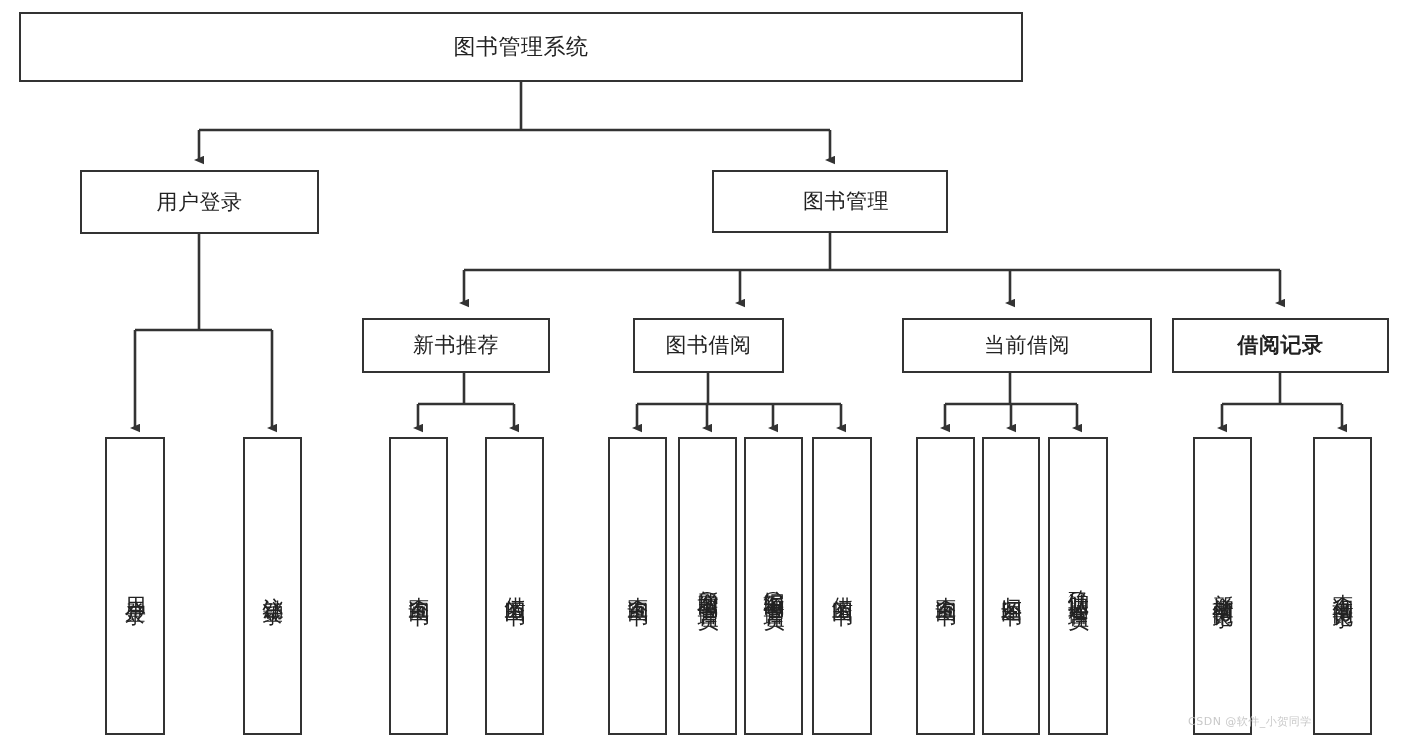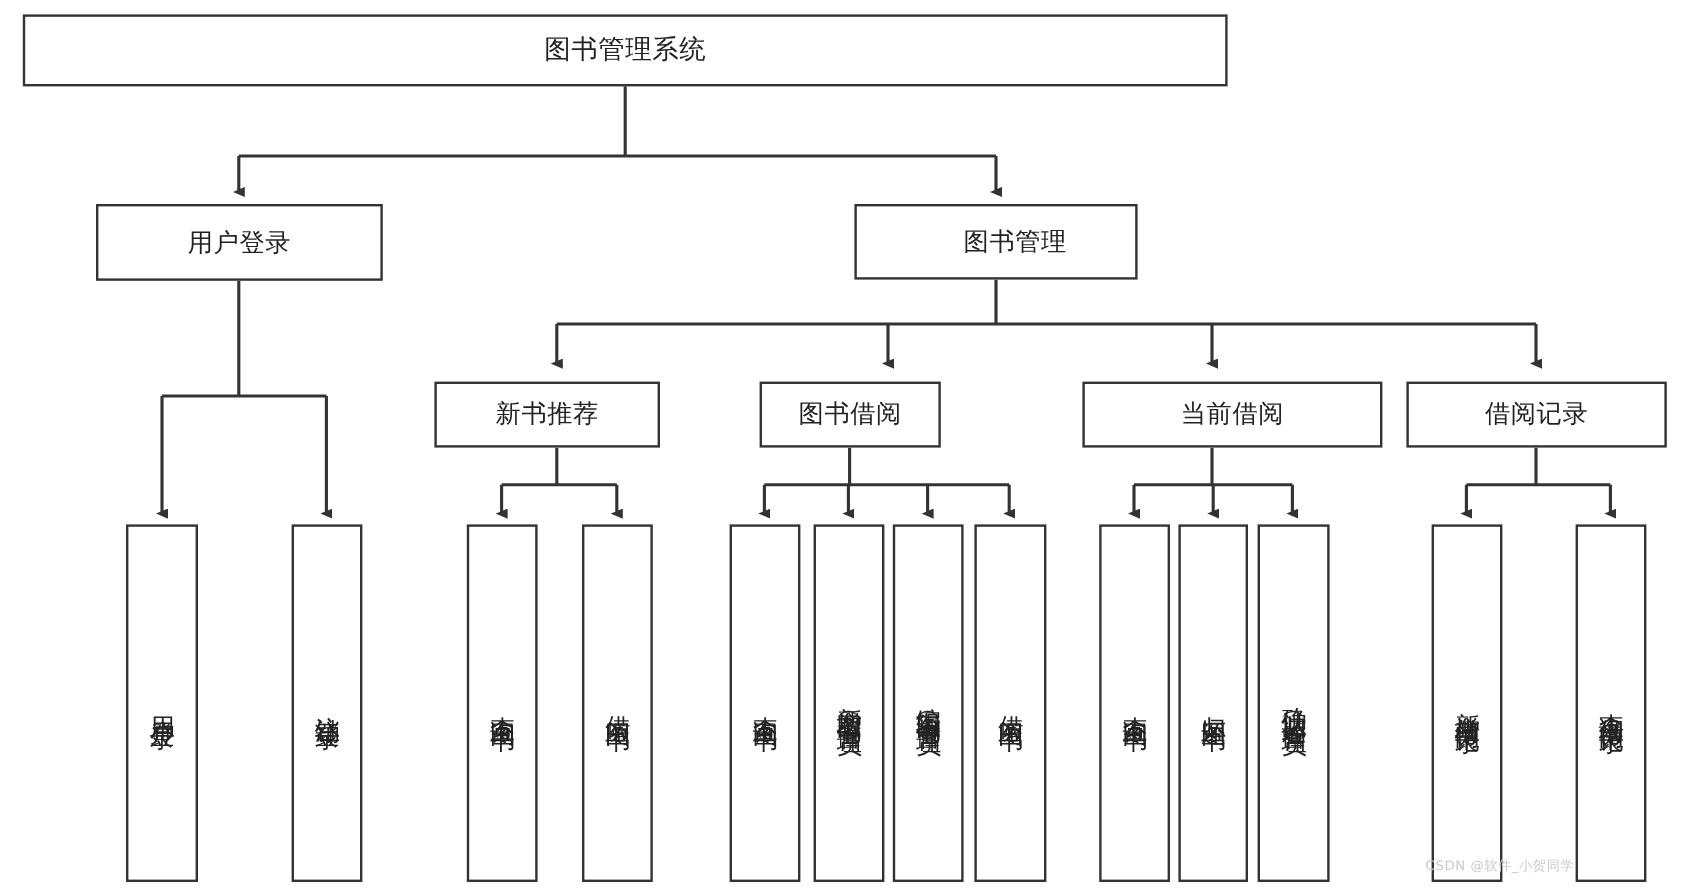"图书管理系统" div.node { height: 60px -> 70px }
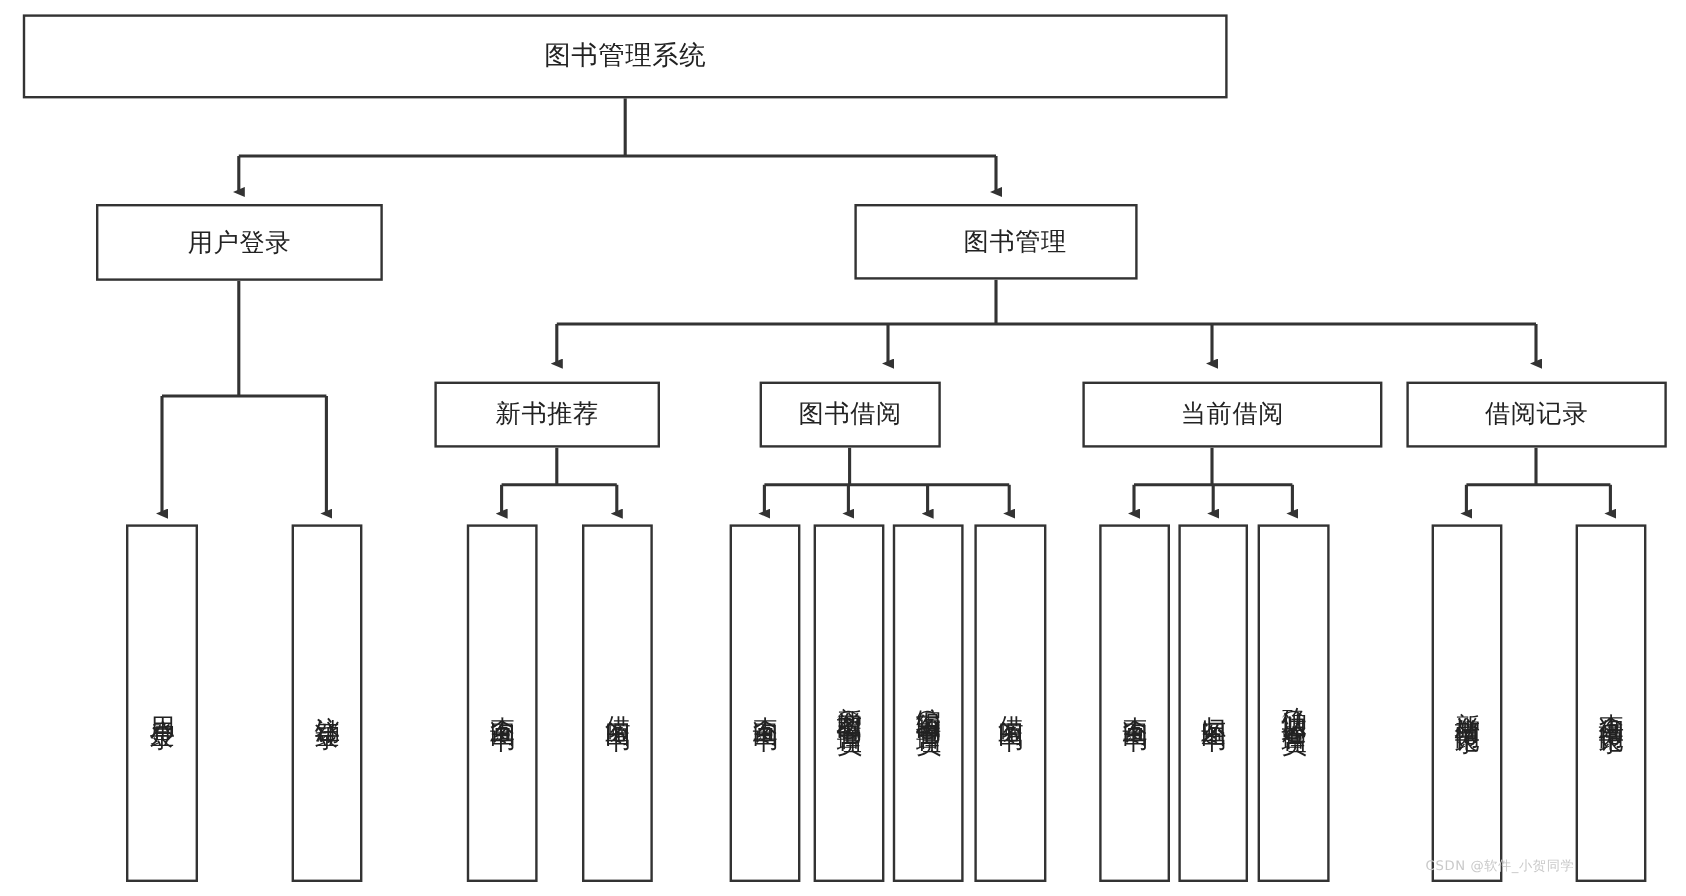"借阅记录" div.node { font-weight: none -> bold }
